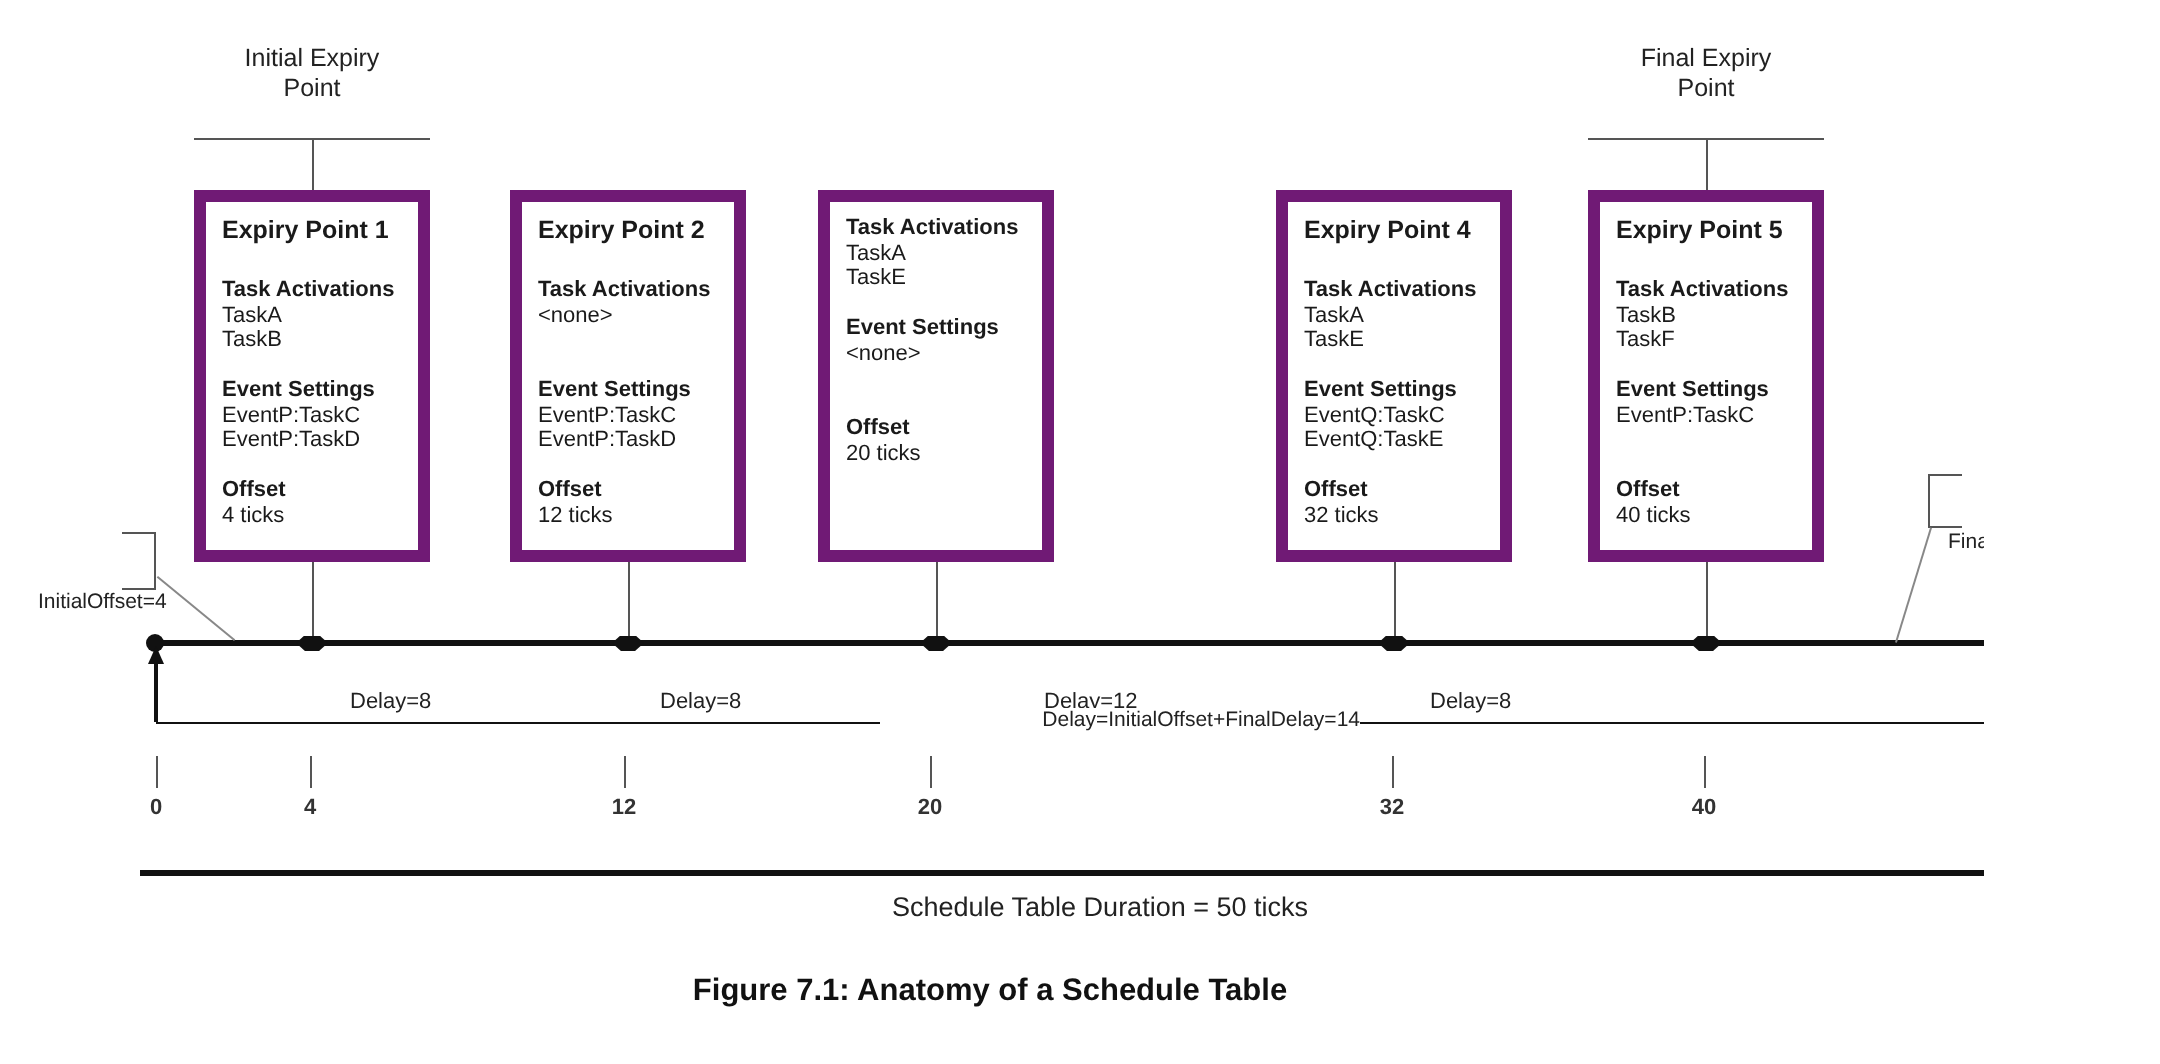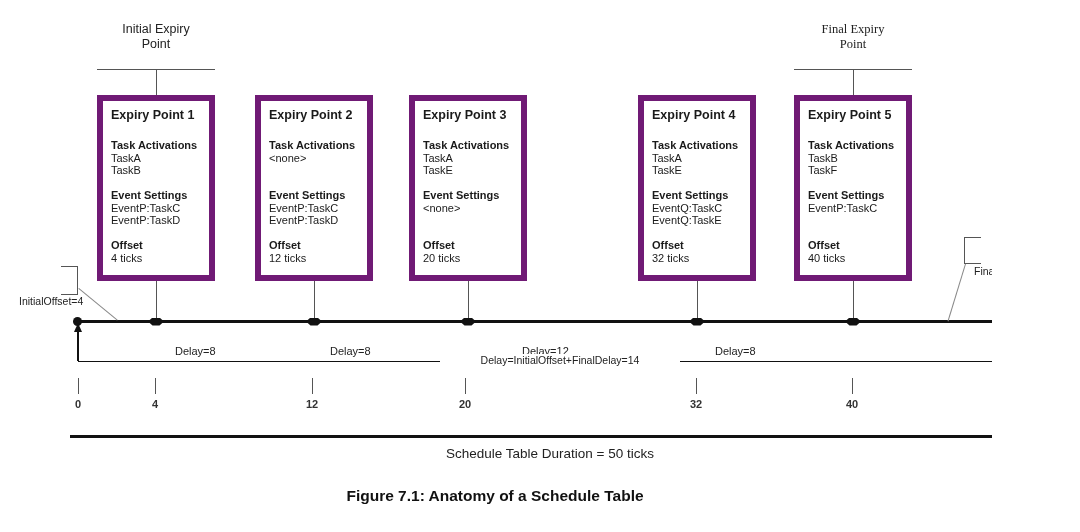"Final Expiry" div.top-label { font-family: Liberation Serif, serif -> none }
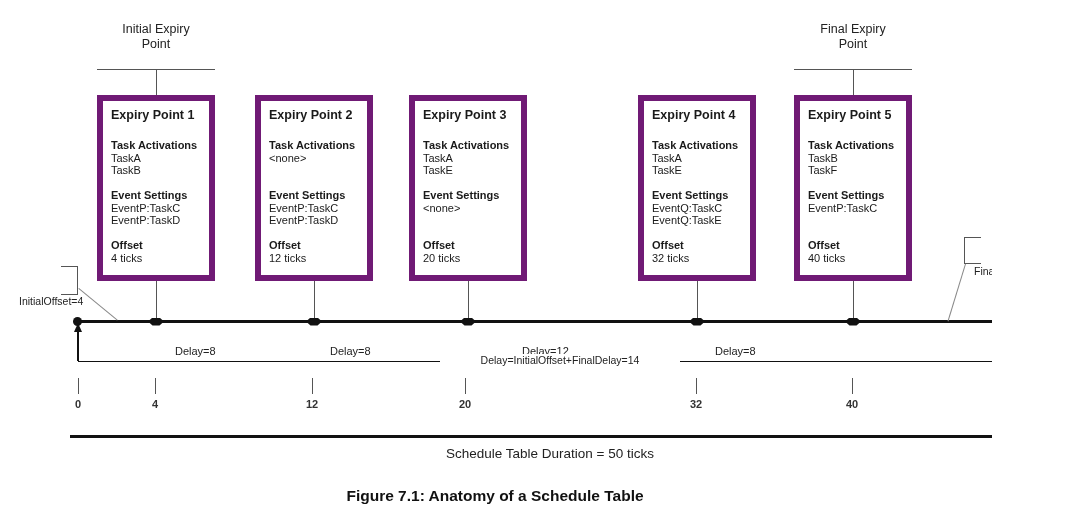"Expiry Point 3" div.ep-title { html: <div>Expiry Point 3</div> -> none }
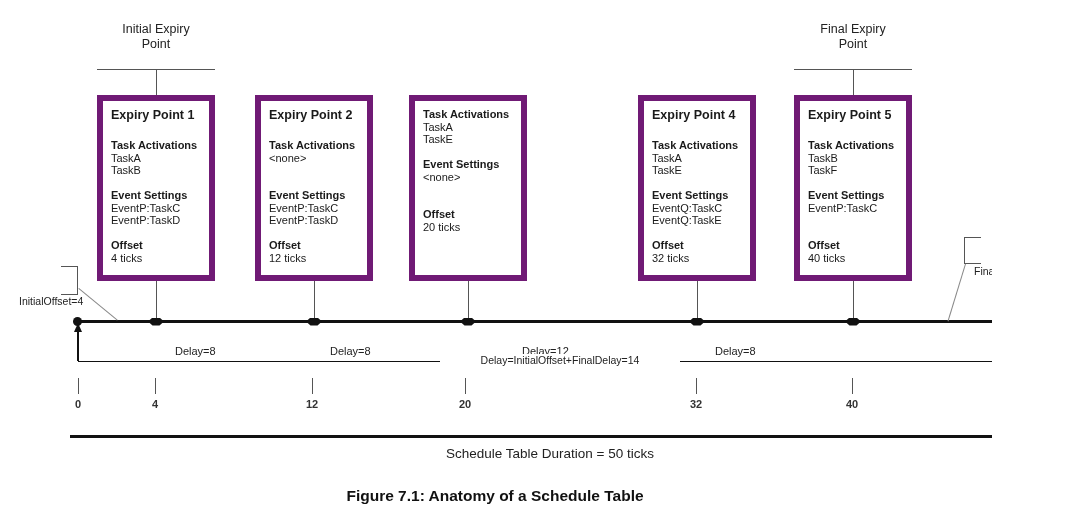"Delay=InitialOffset+FinalDelay=14" .loop-text { text-align: center -> right }
